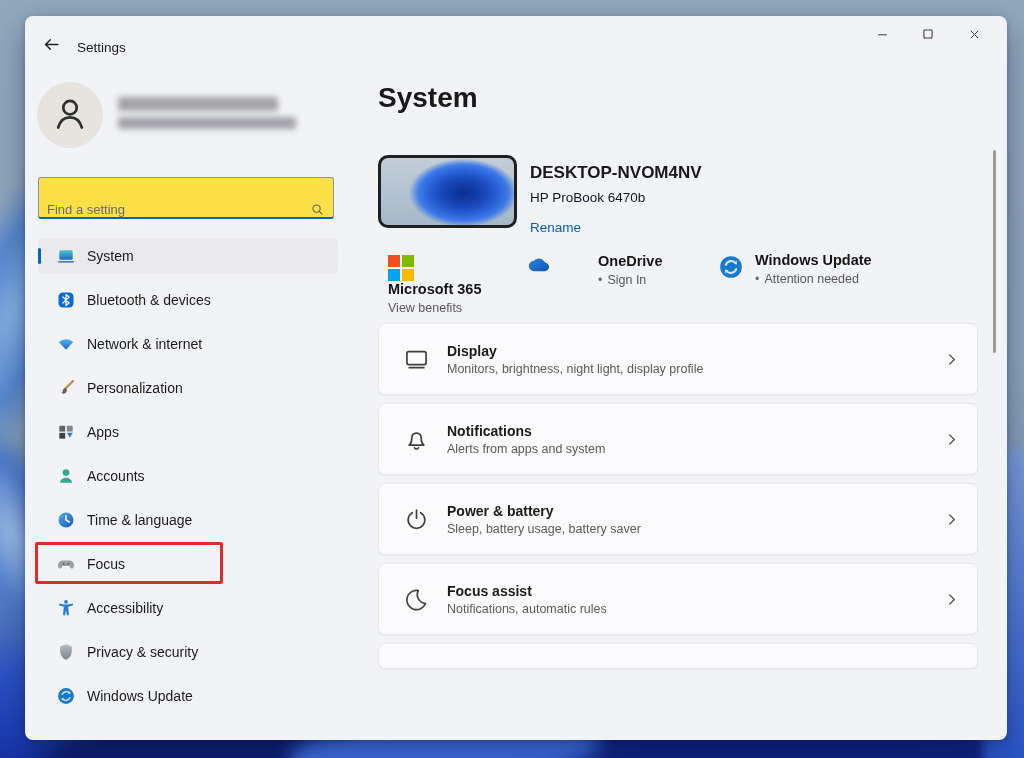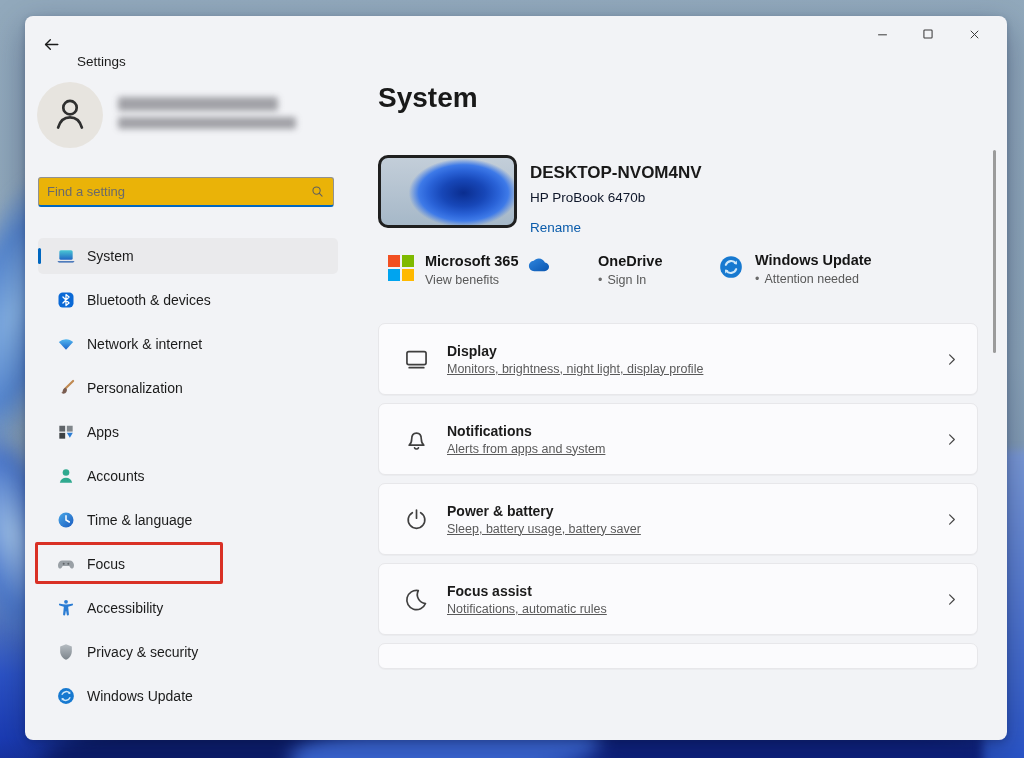"Settings" .app-title { top: 38px -> 24px }
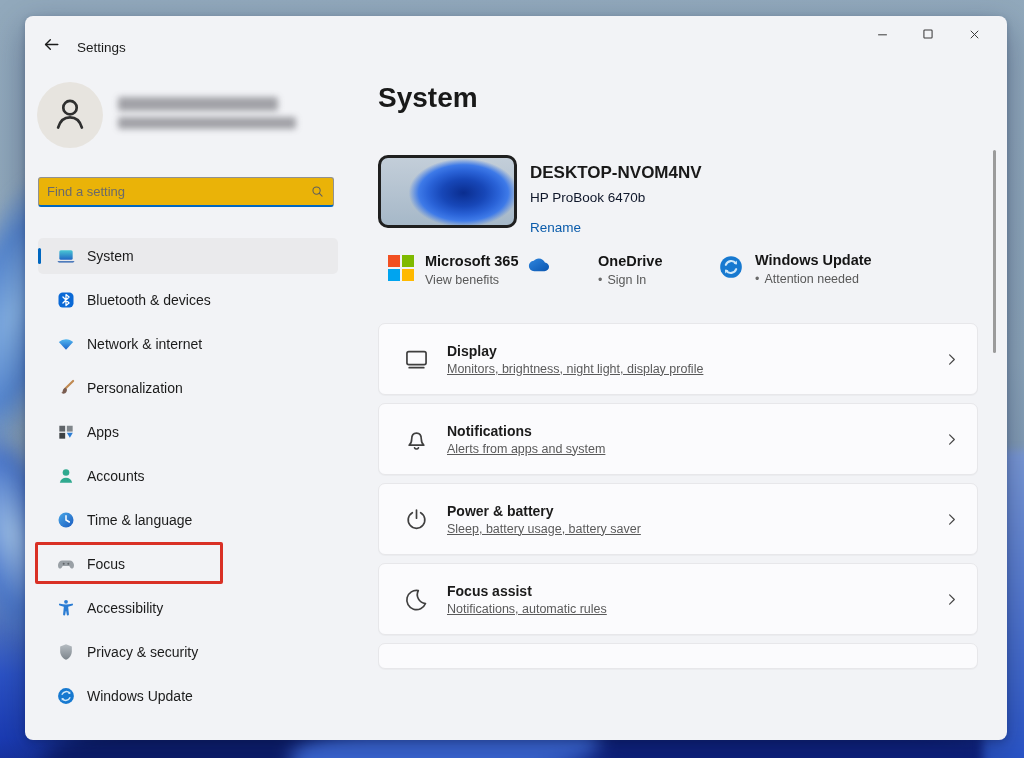"Find a setting" .search-box { align-items: center -> flex-end; background: #eab308 -> #fde047; height: 30px -> 42px }
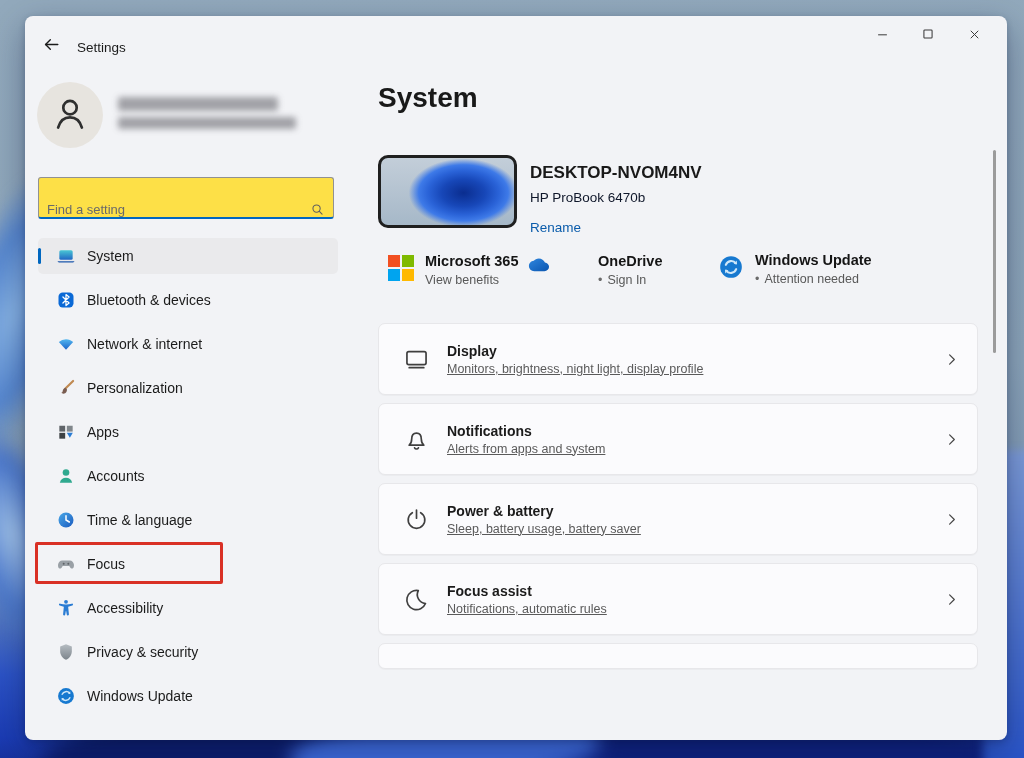"Microsoft 365" .q1 { flex-direction: none -> column }
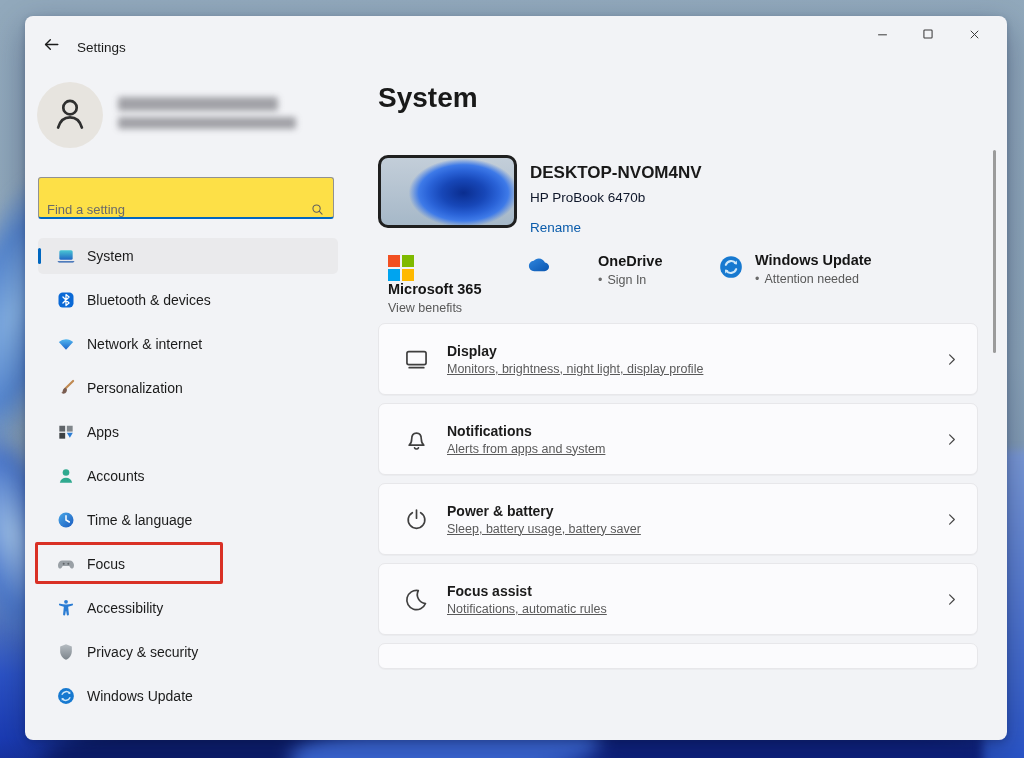"Monitors, brightness, night light," .c-sub { text-decoration: underline -> none }
